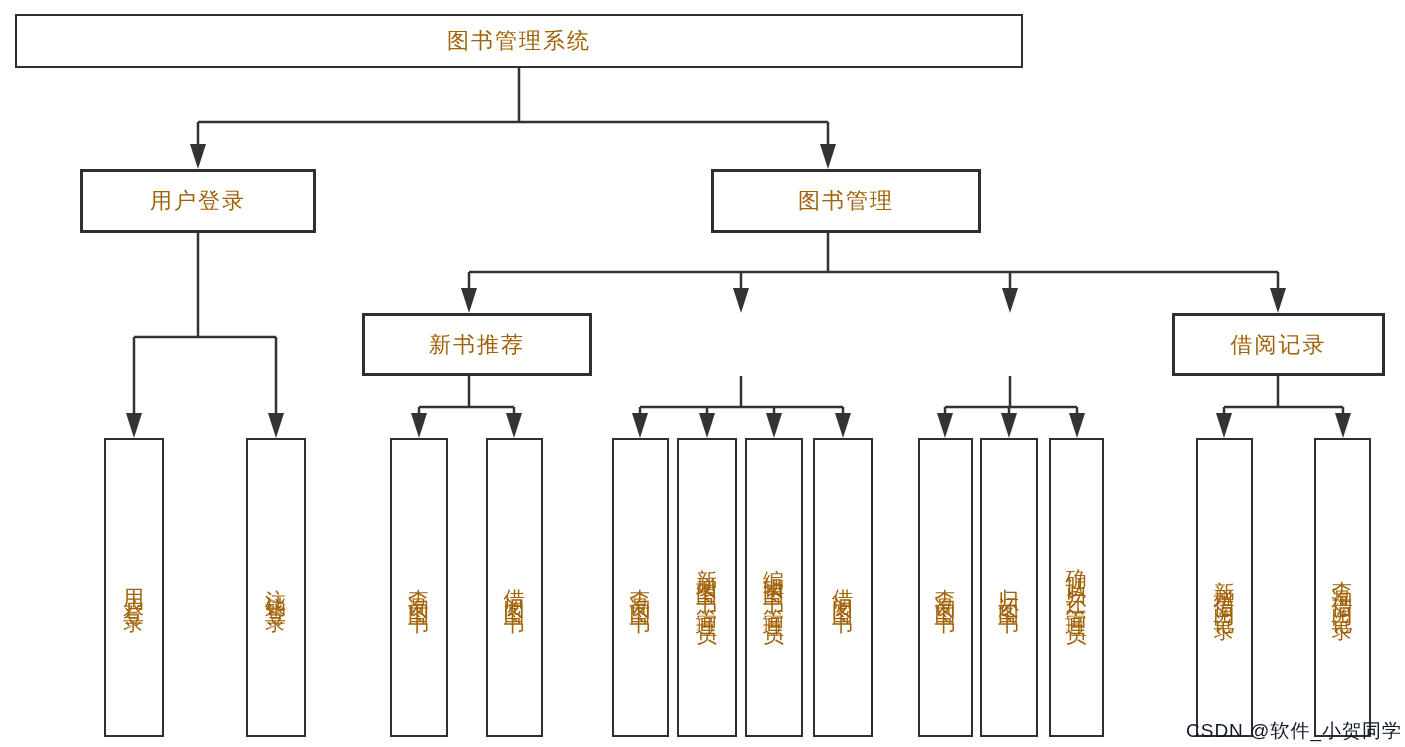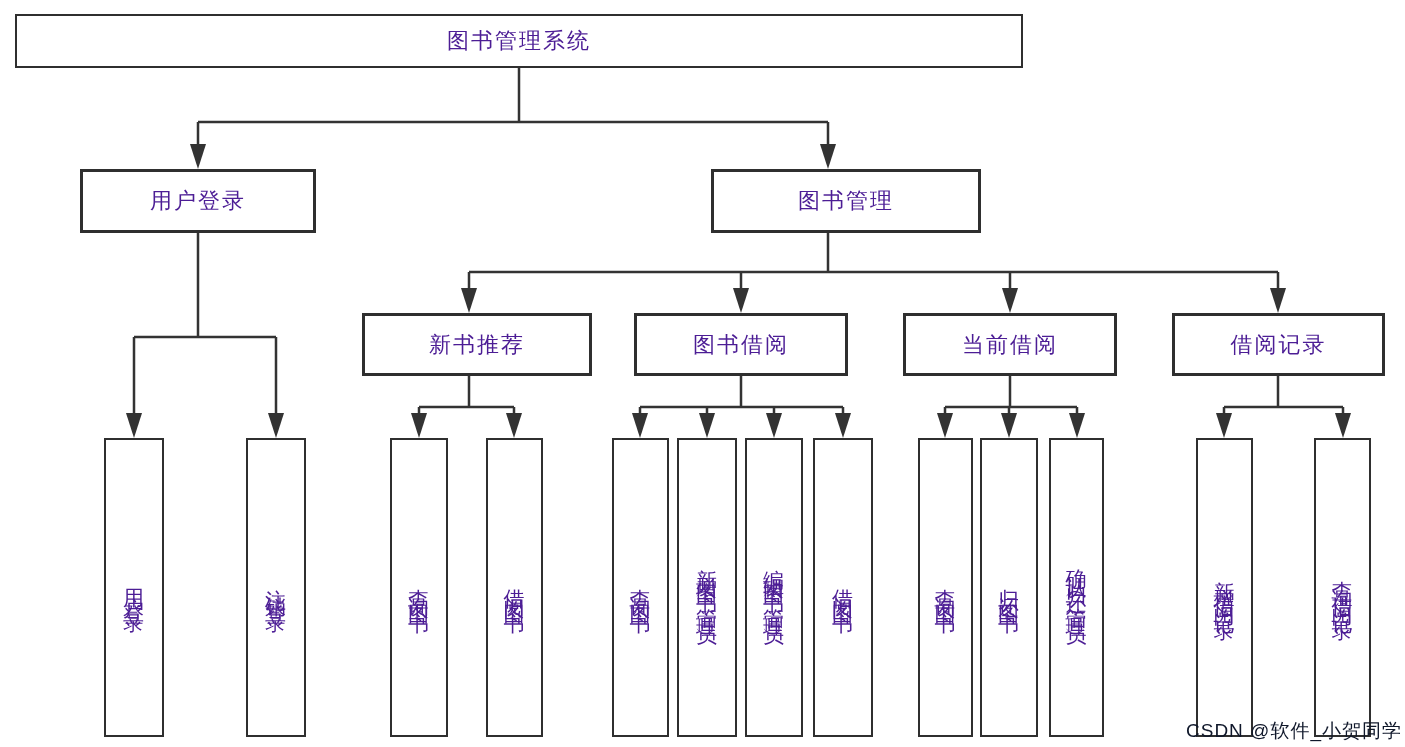"图书管理系统" .box { color: #4c1d95 -> #a16207 }
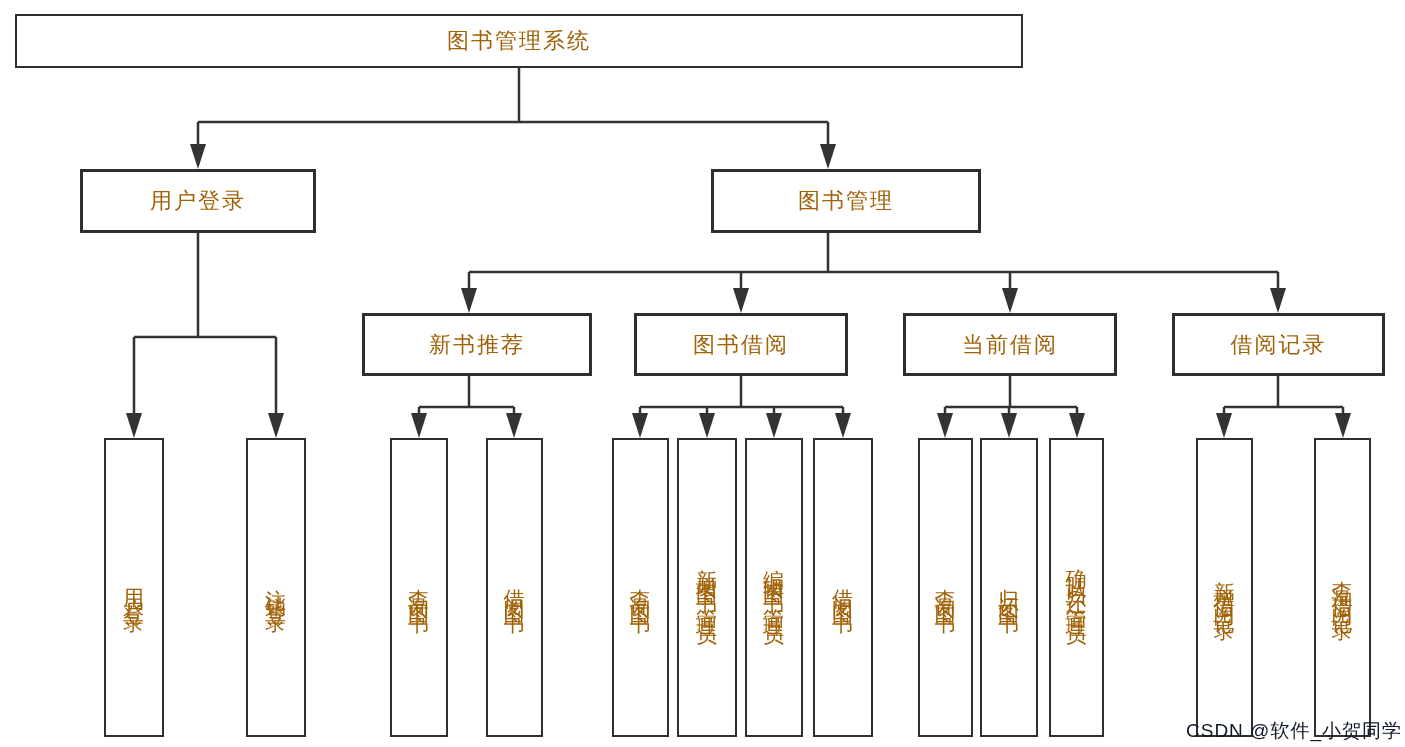"图书借阅" div.box { html: <div> <span>图书借阅</span> </div> -> none }
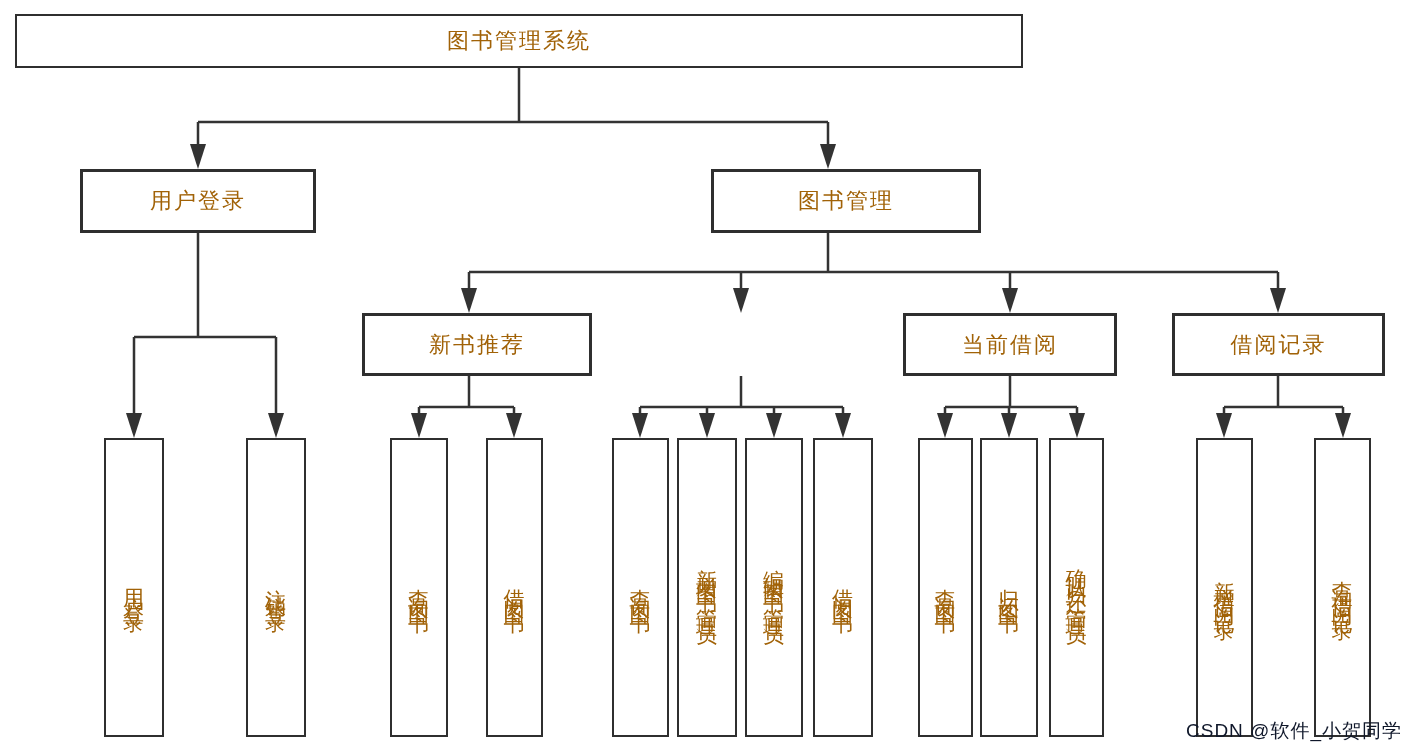"当前借阅" div.box { html: <div> <span>当前借阅</span> </div> -> none }
